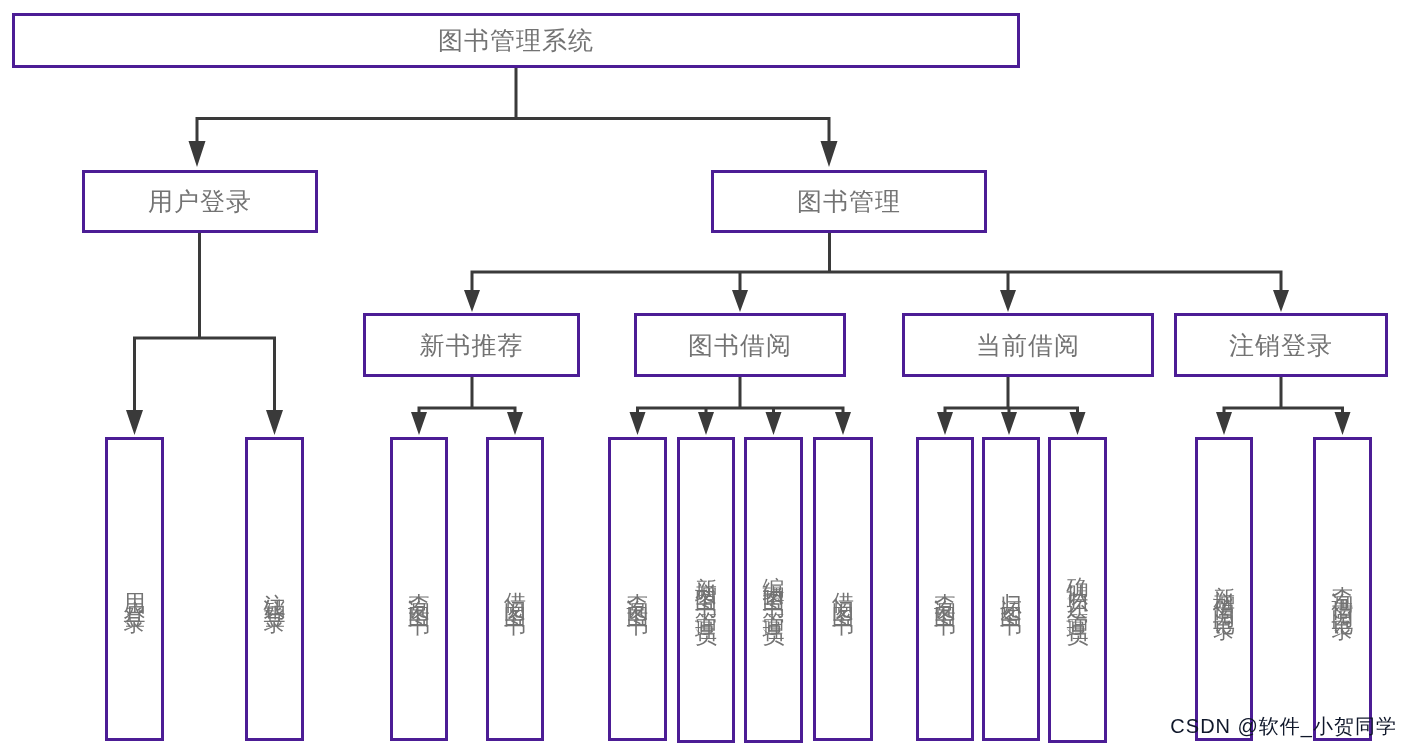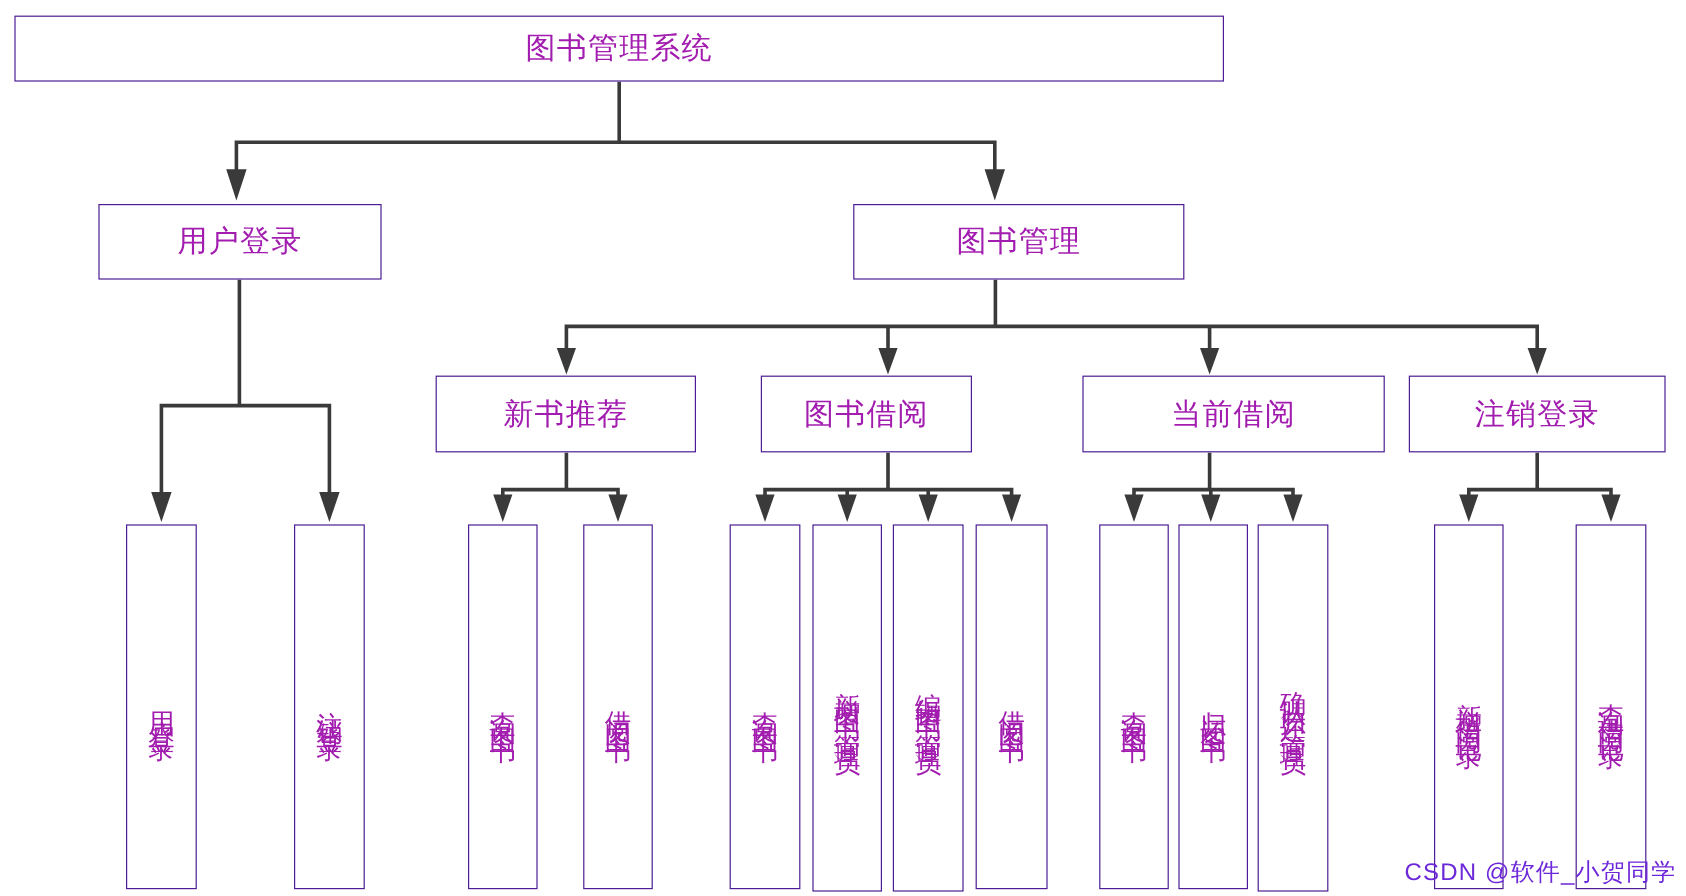"图书管理系统" .box { border: 1px solid #4c1d95 -> 3px solid #4c1d95; color: #a21caf -> #737373 }
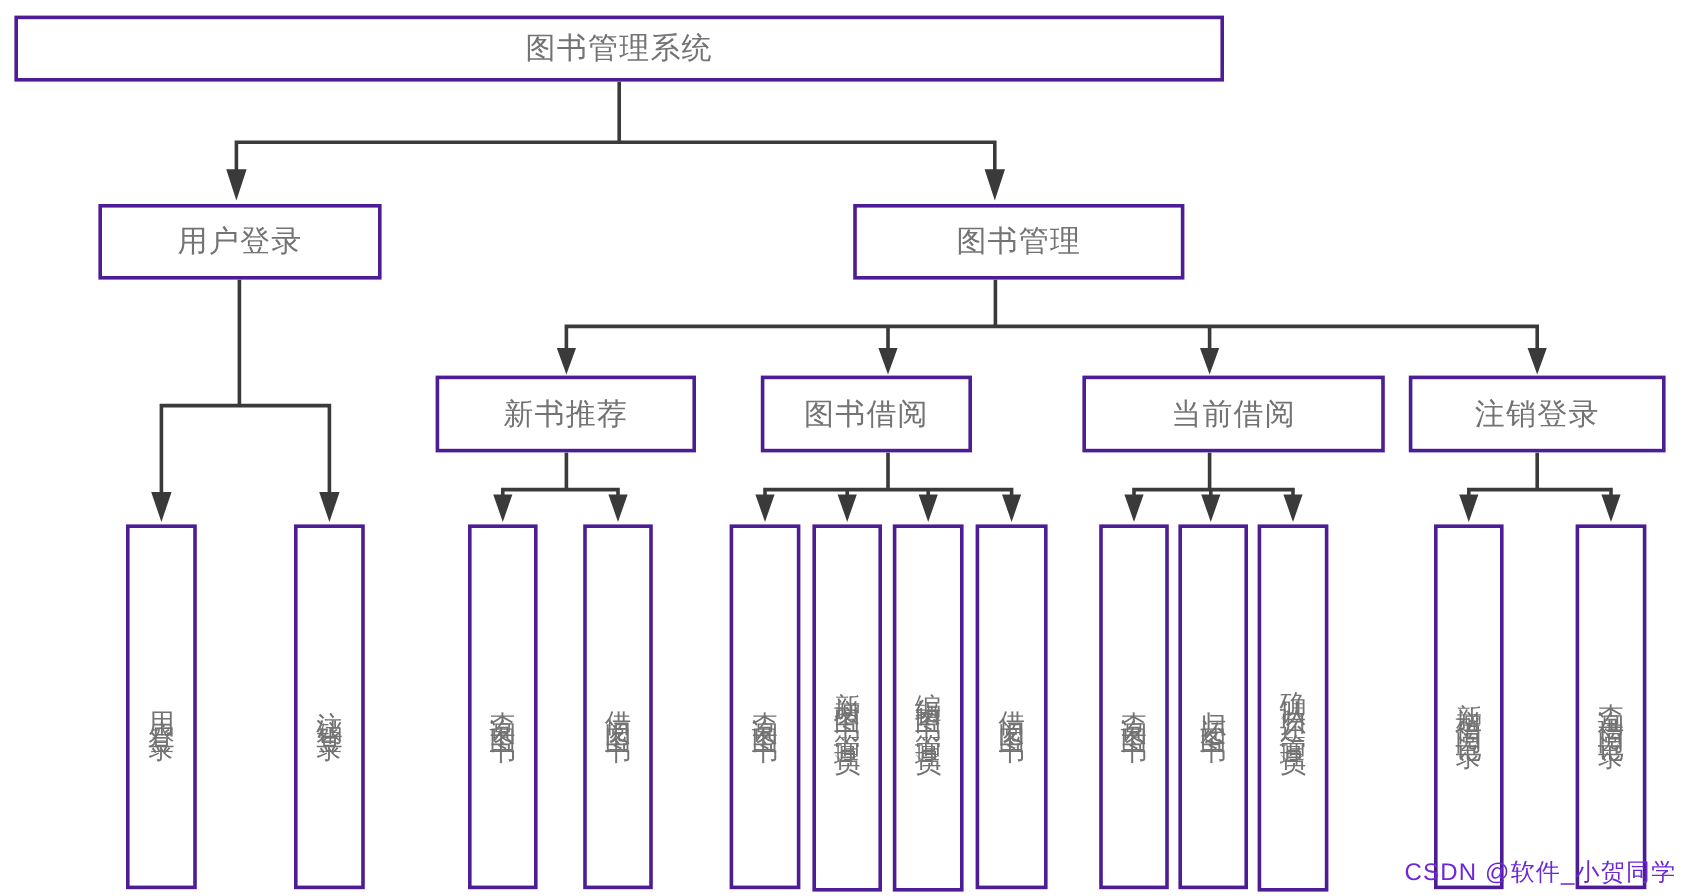"图书借阅" div.box { width: 176px -> 212px }
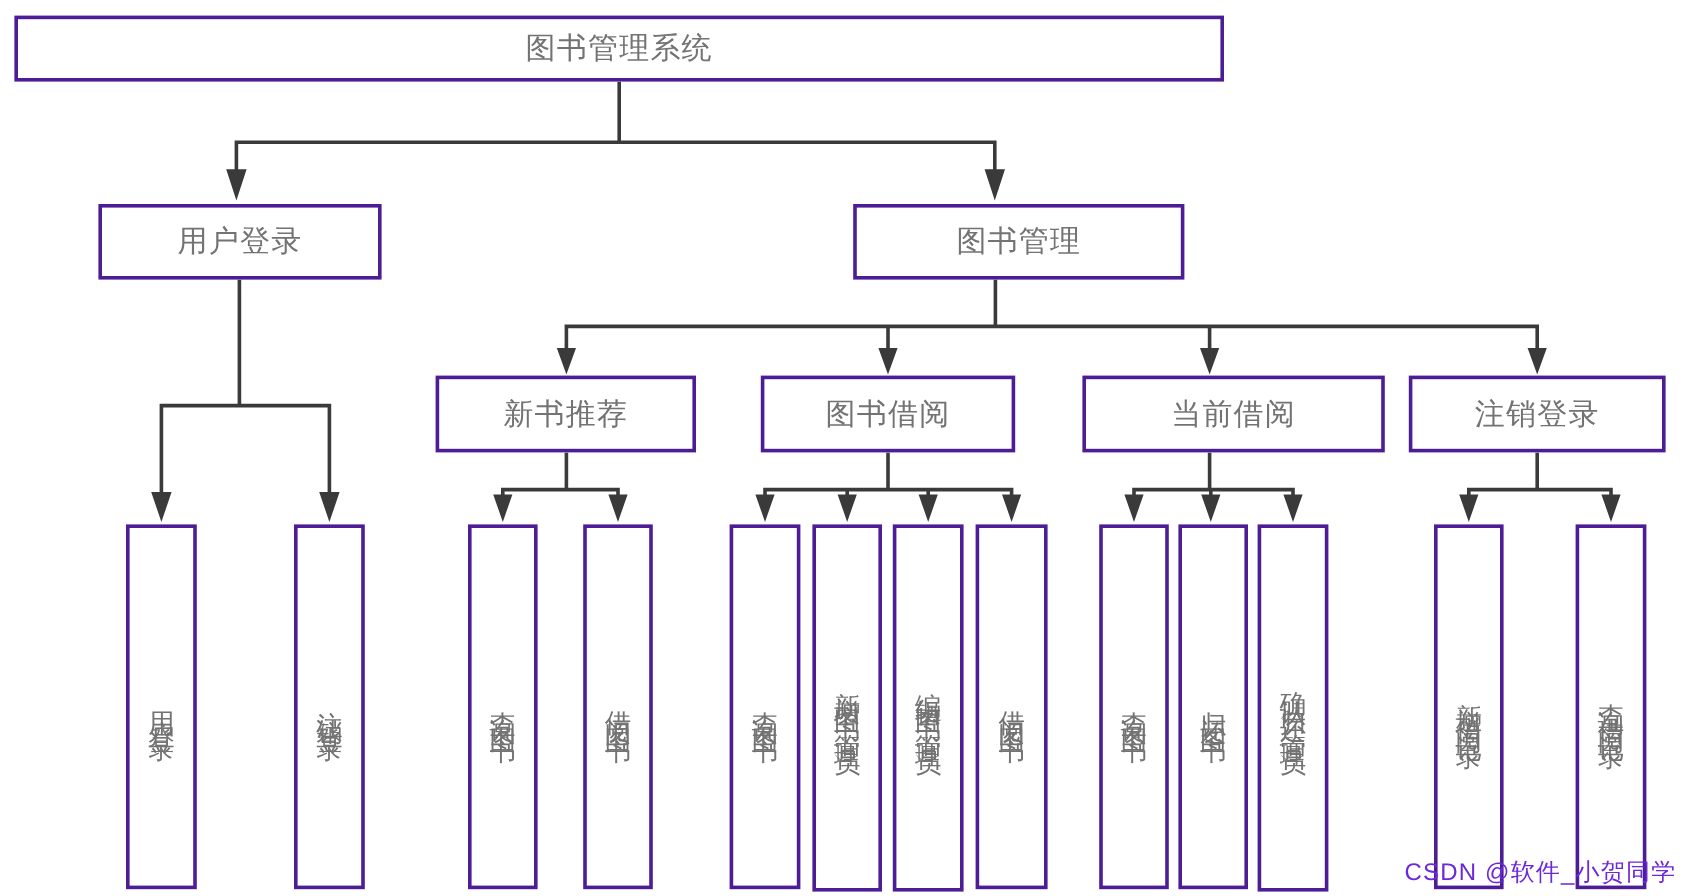"CSDN @软件_小贺同学" #watermark { color: #6d28d9 -> #0f172a }
